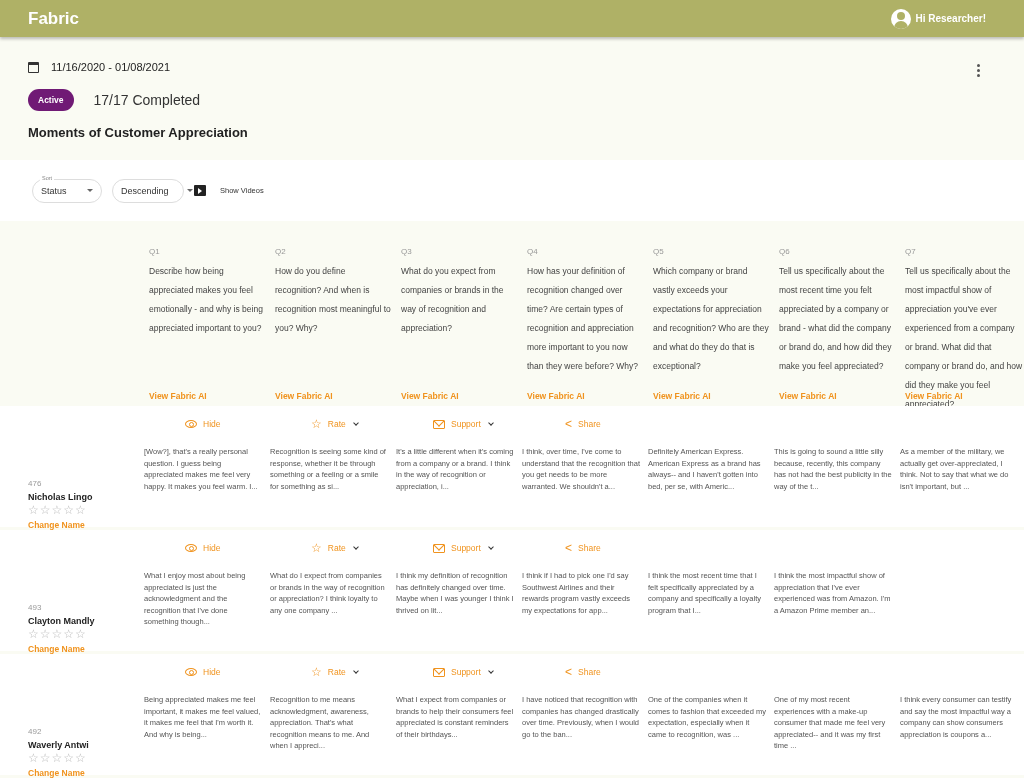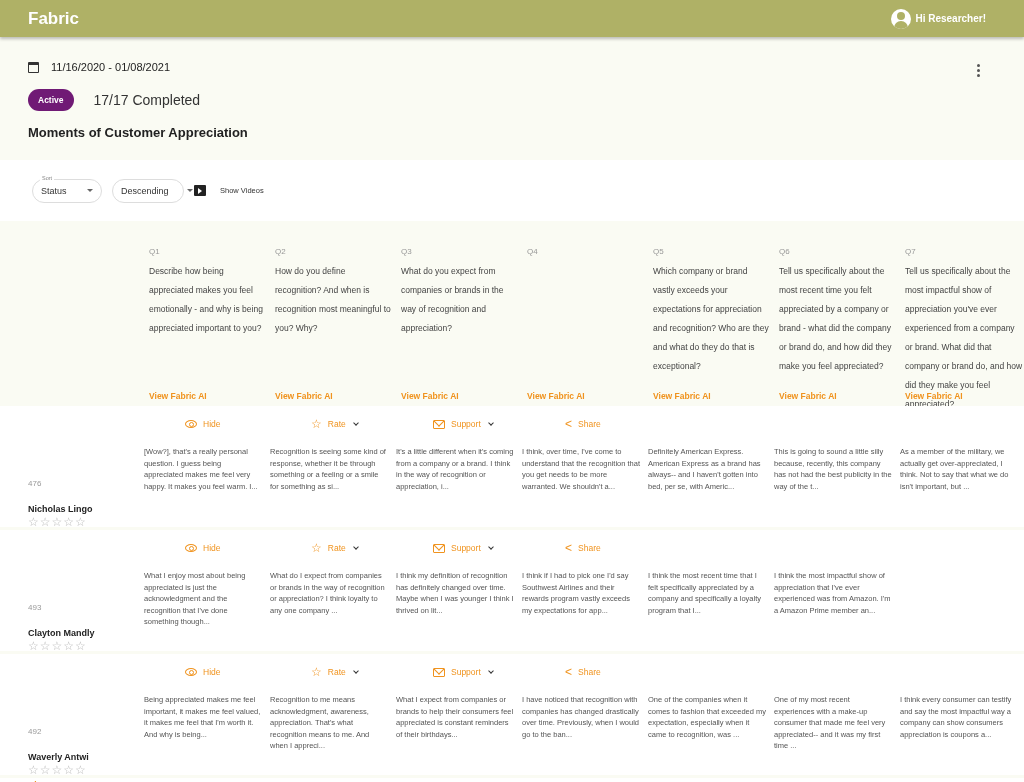"How has your definition of" div.qtext { html: none -> <div>How has your definition of recognition changed over time? Are certain types of recognition and appreciation more important to you now than they were before? Why?</div> }
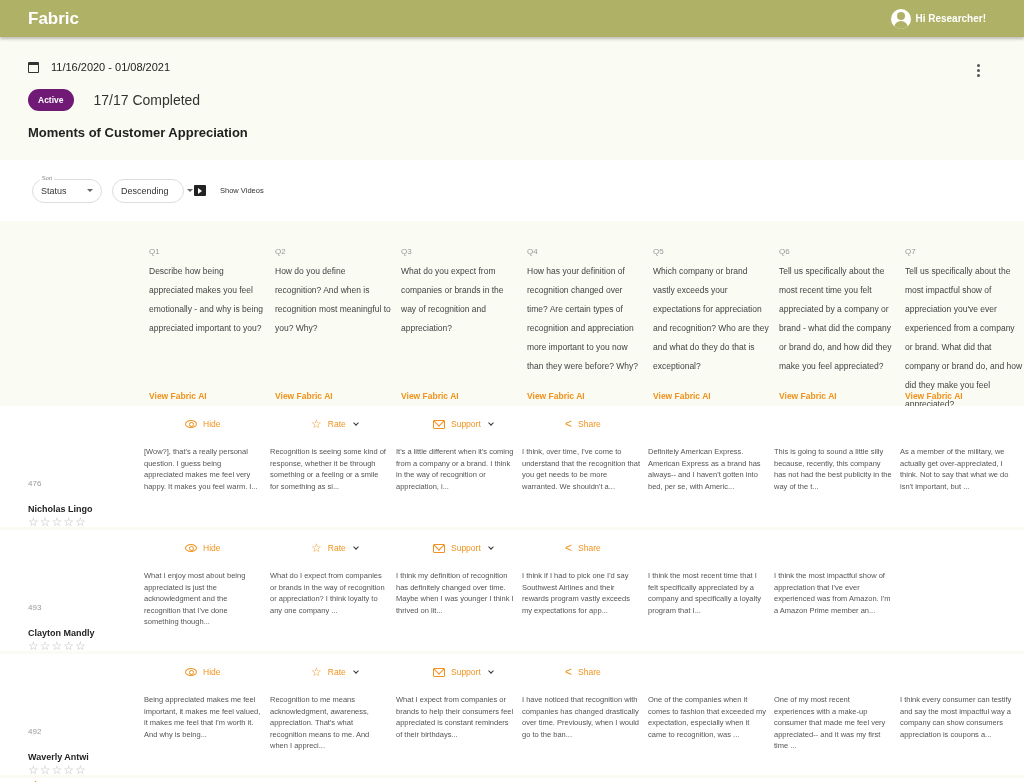"Nicholas Lingo" .pname { margin-top: 16px -> 4px }
